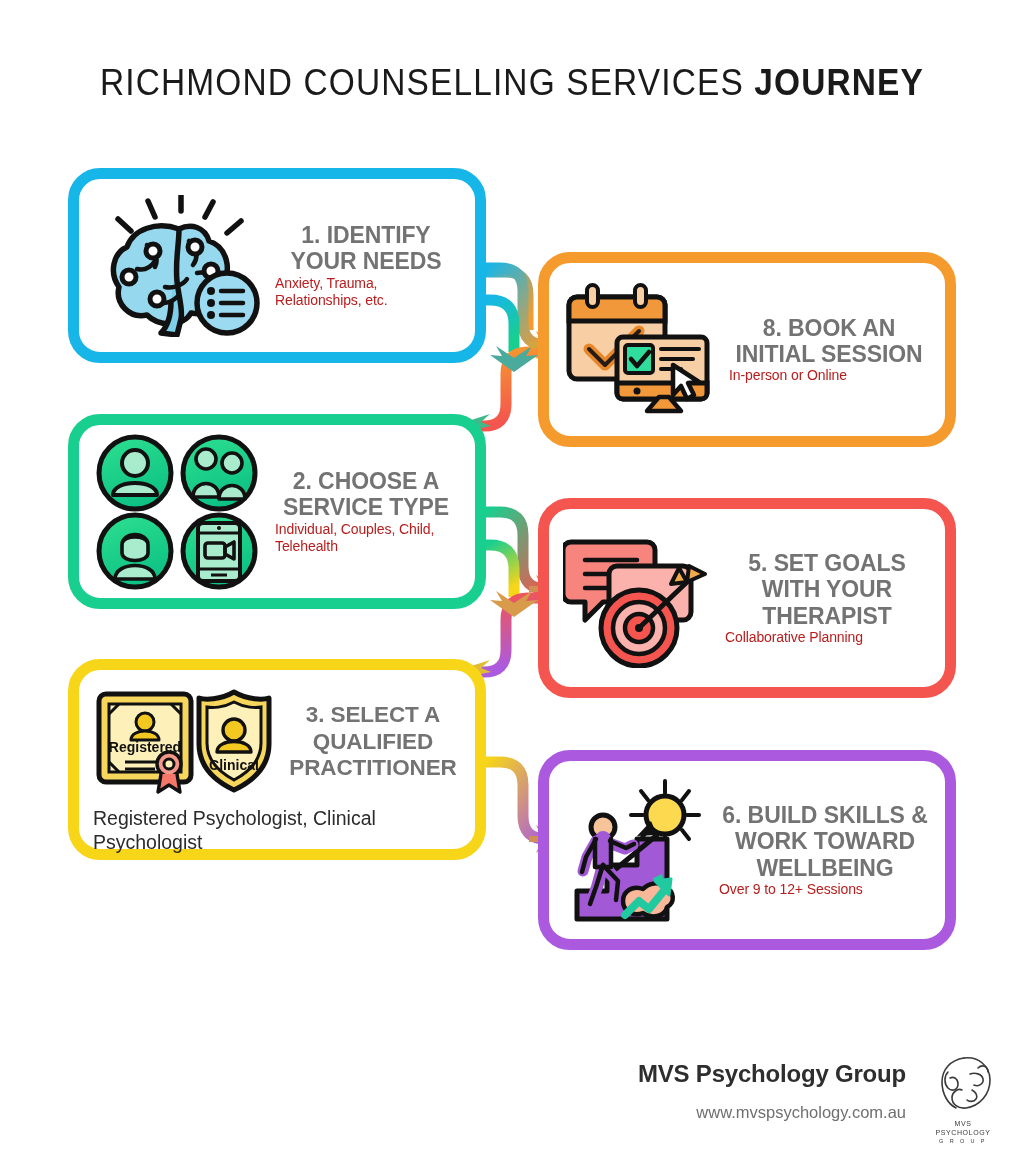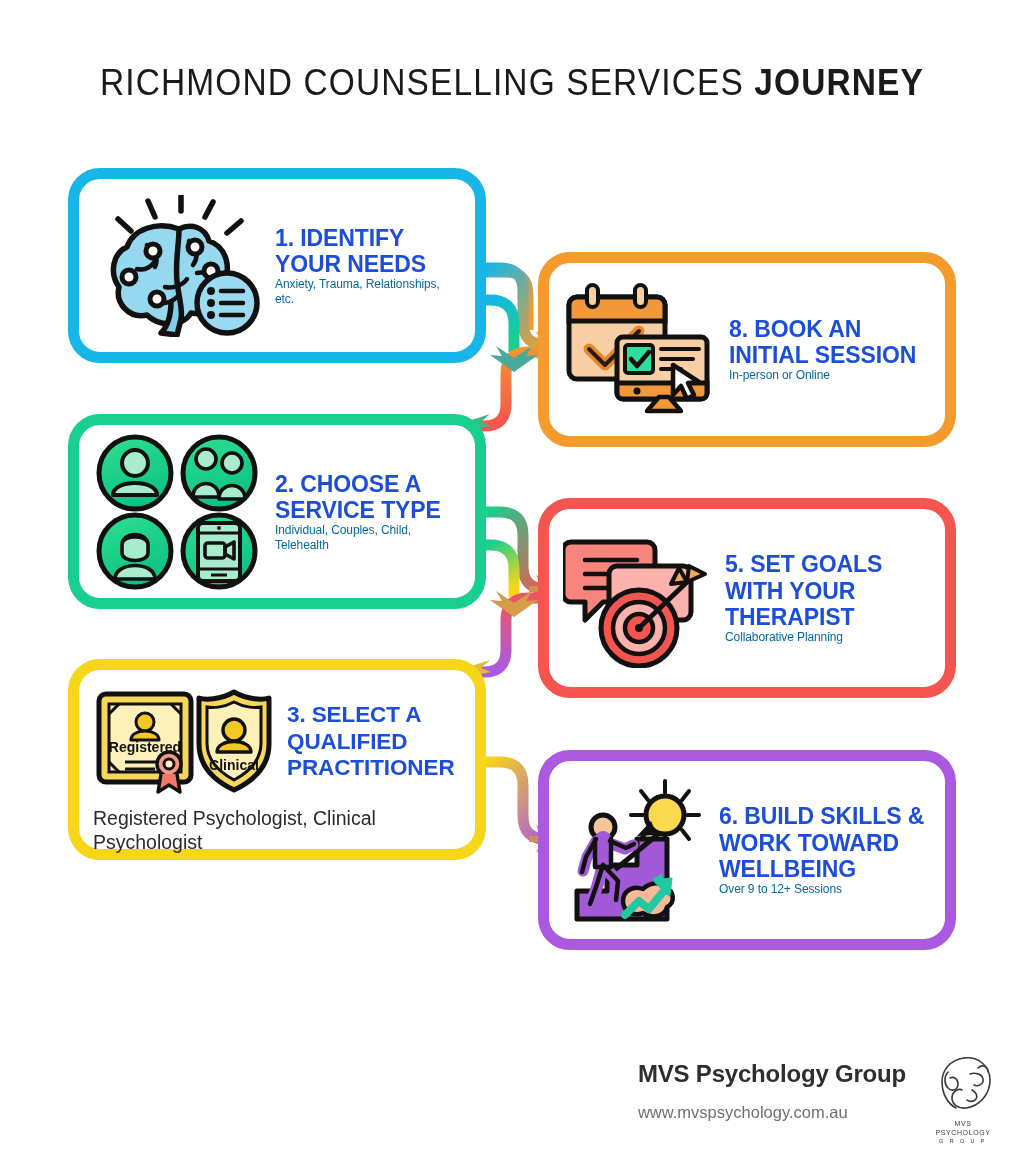"1. IDENTIFY YOUR NEEDS" .h { color: #1d4ed8 -> #737373; text-align: none -> center }
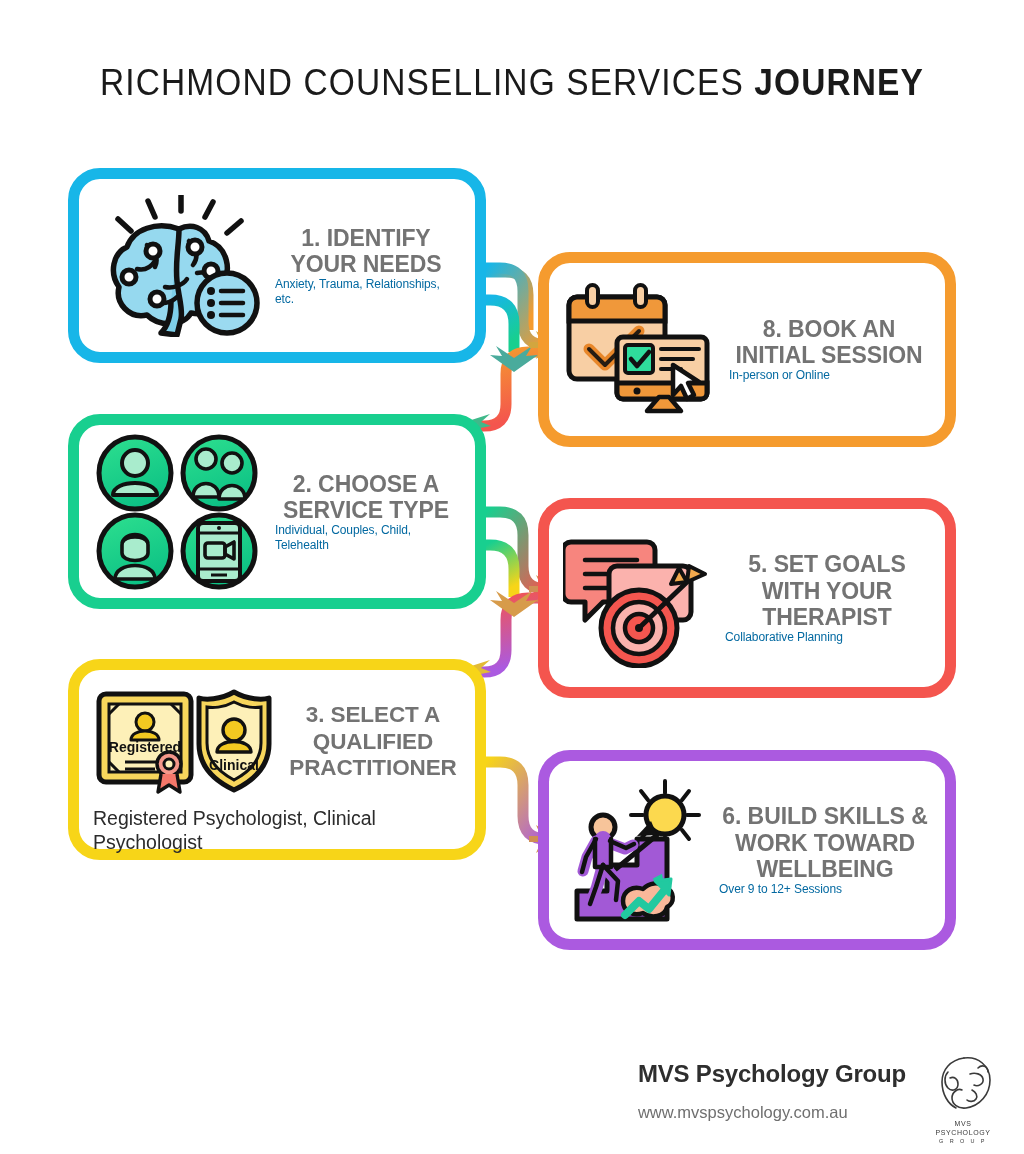"Anxiety, Trauma, Relationships, etc." .sub { color: #0369a1 -> #b91c1c; font-size: 12px -> 14px }
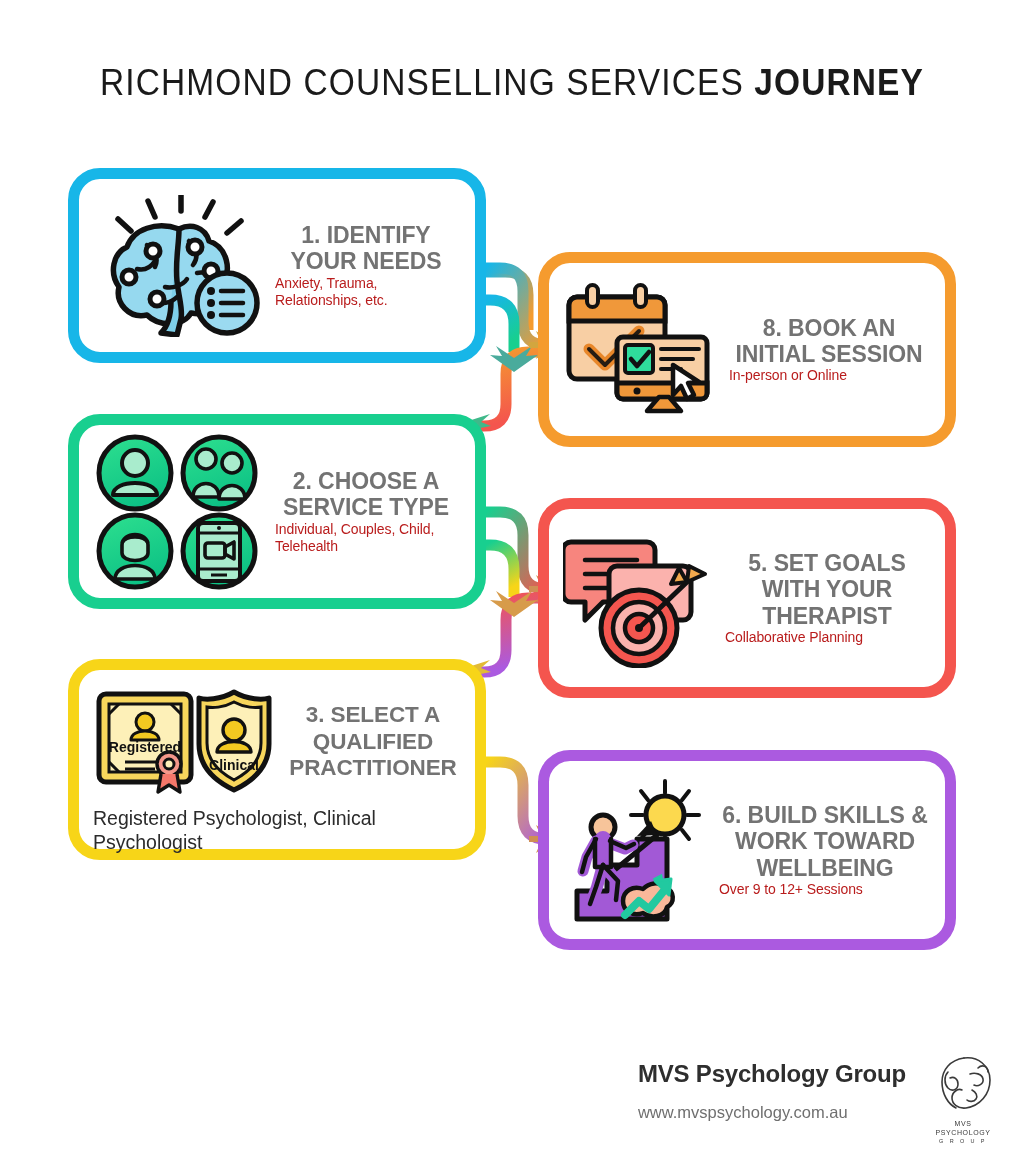"MVS Psychology Group" .footer-text { text-align: left -> right }
